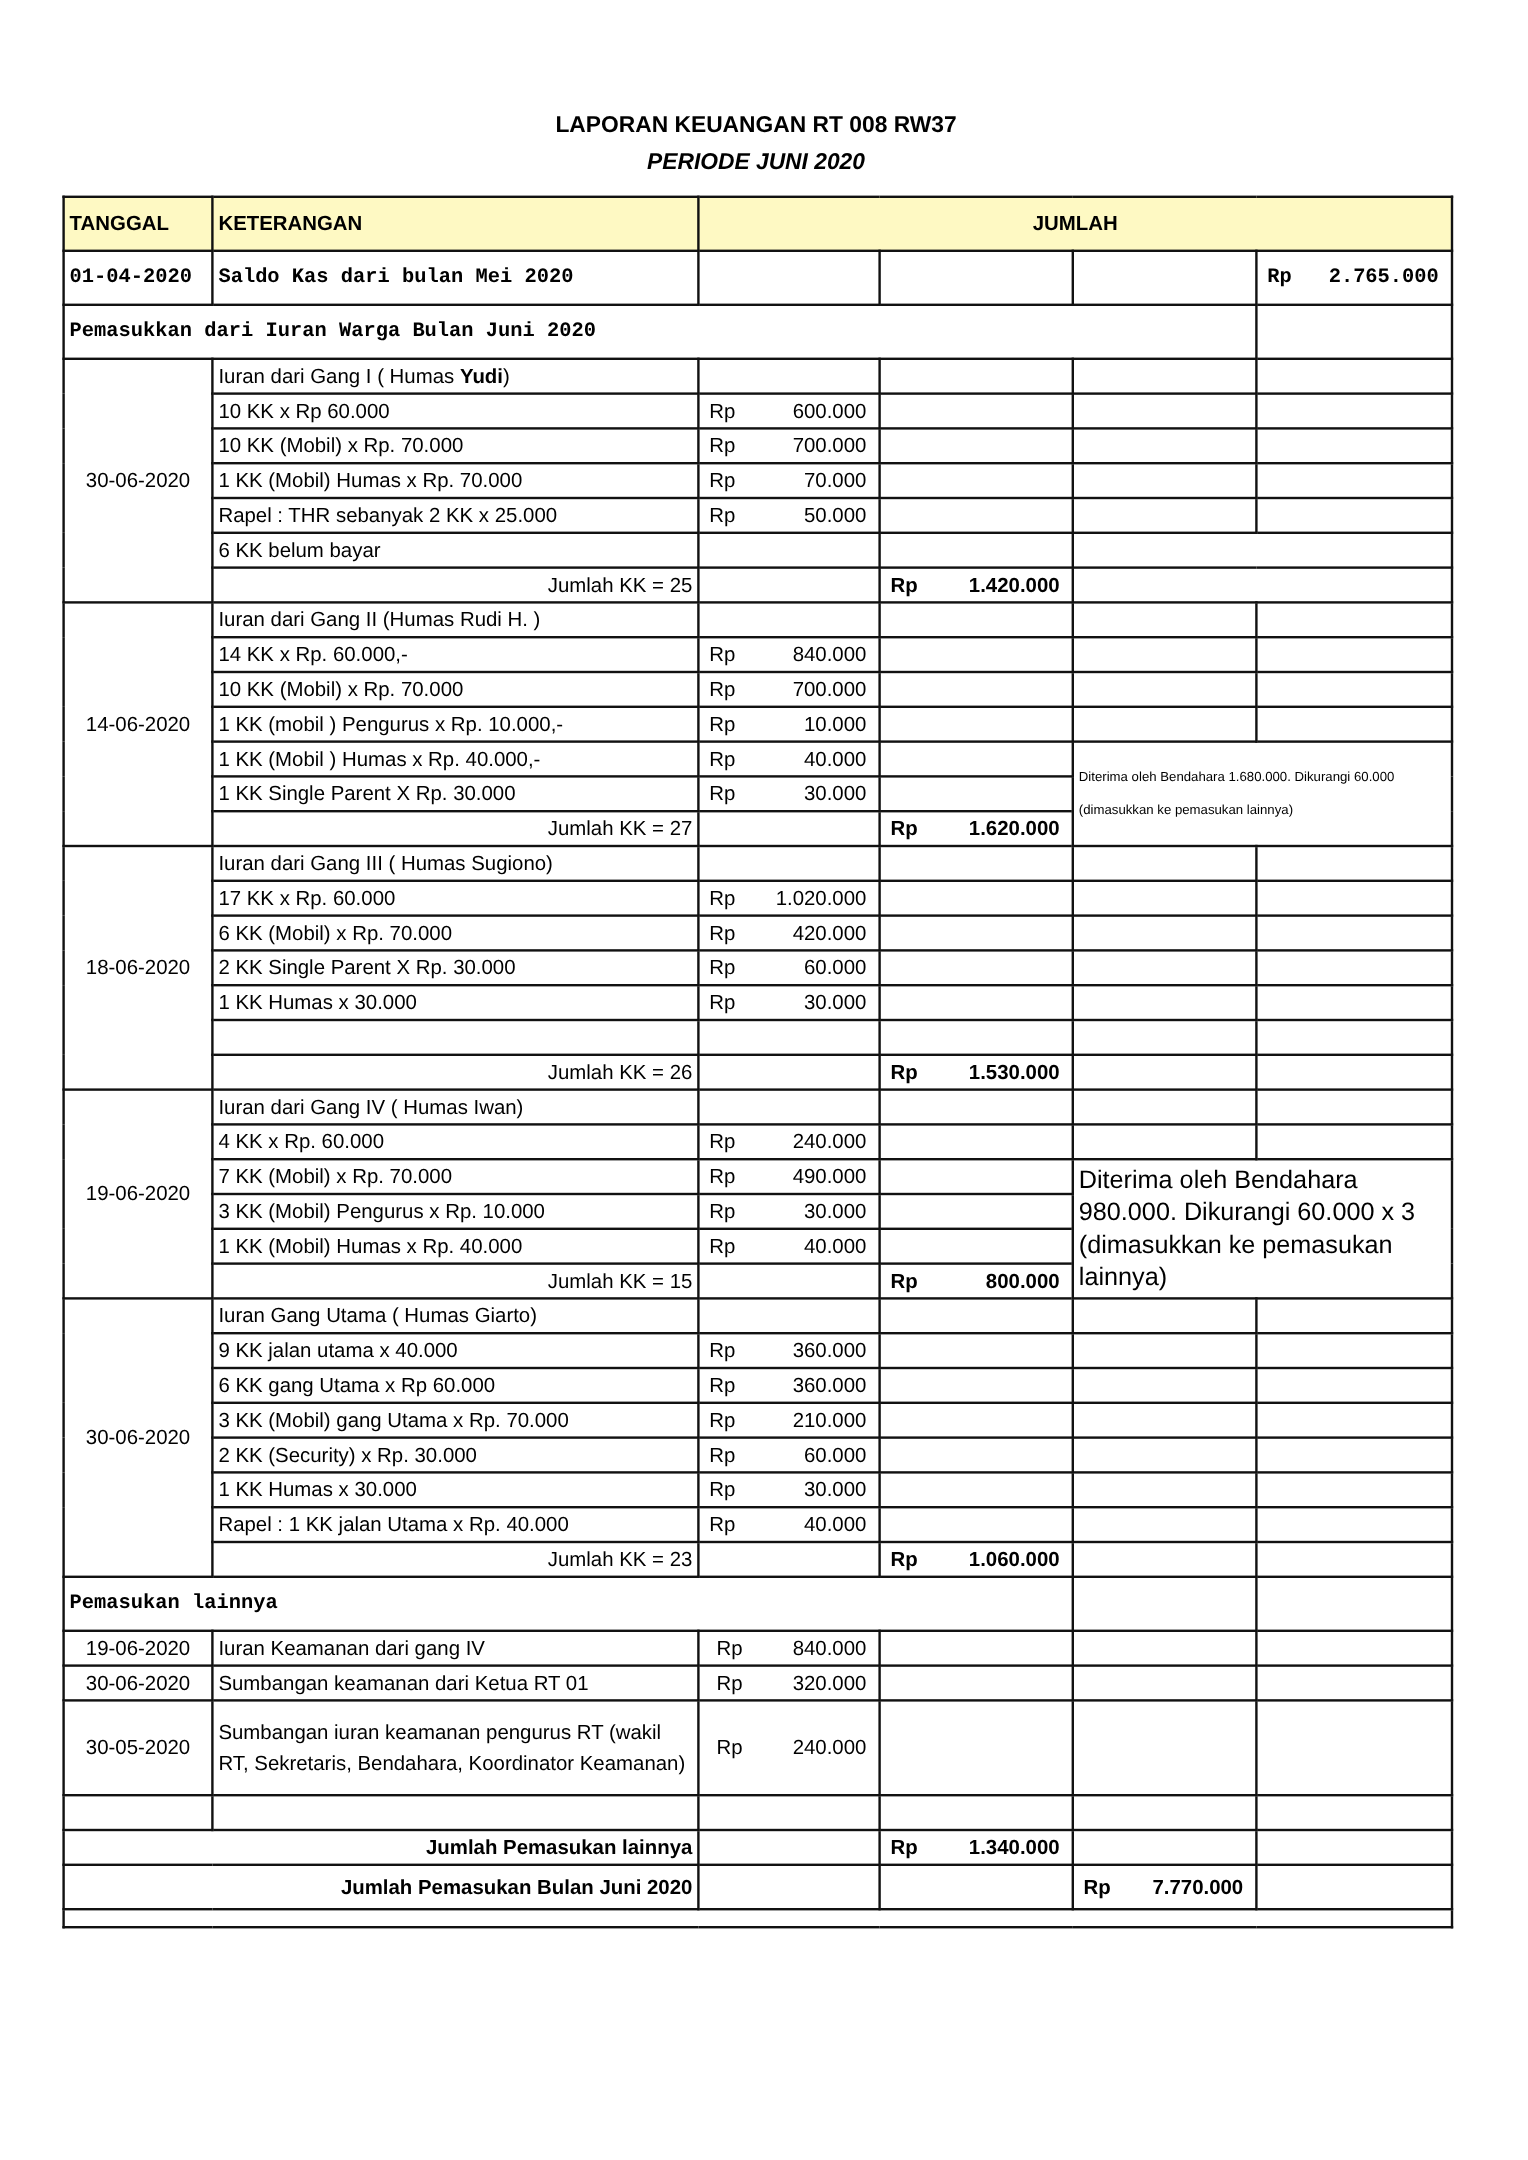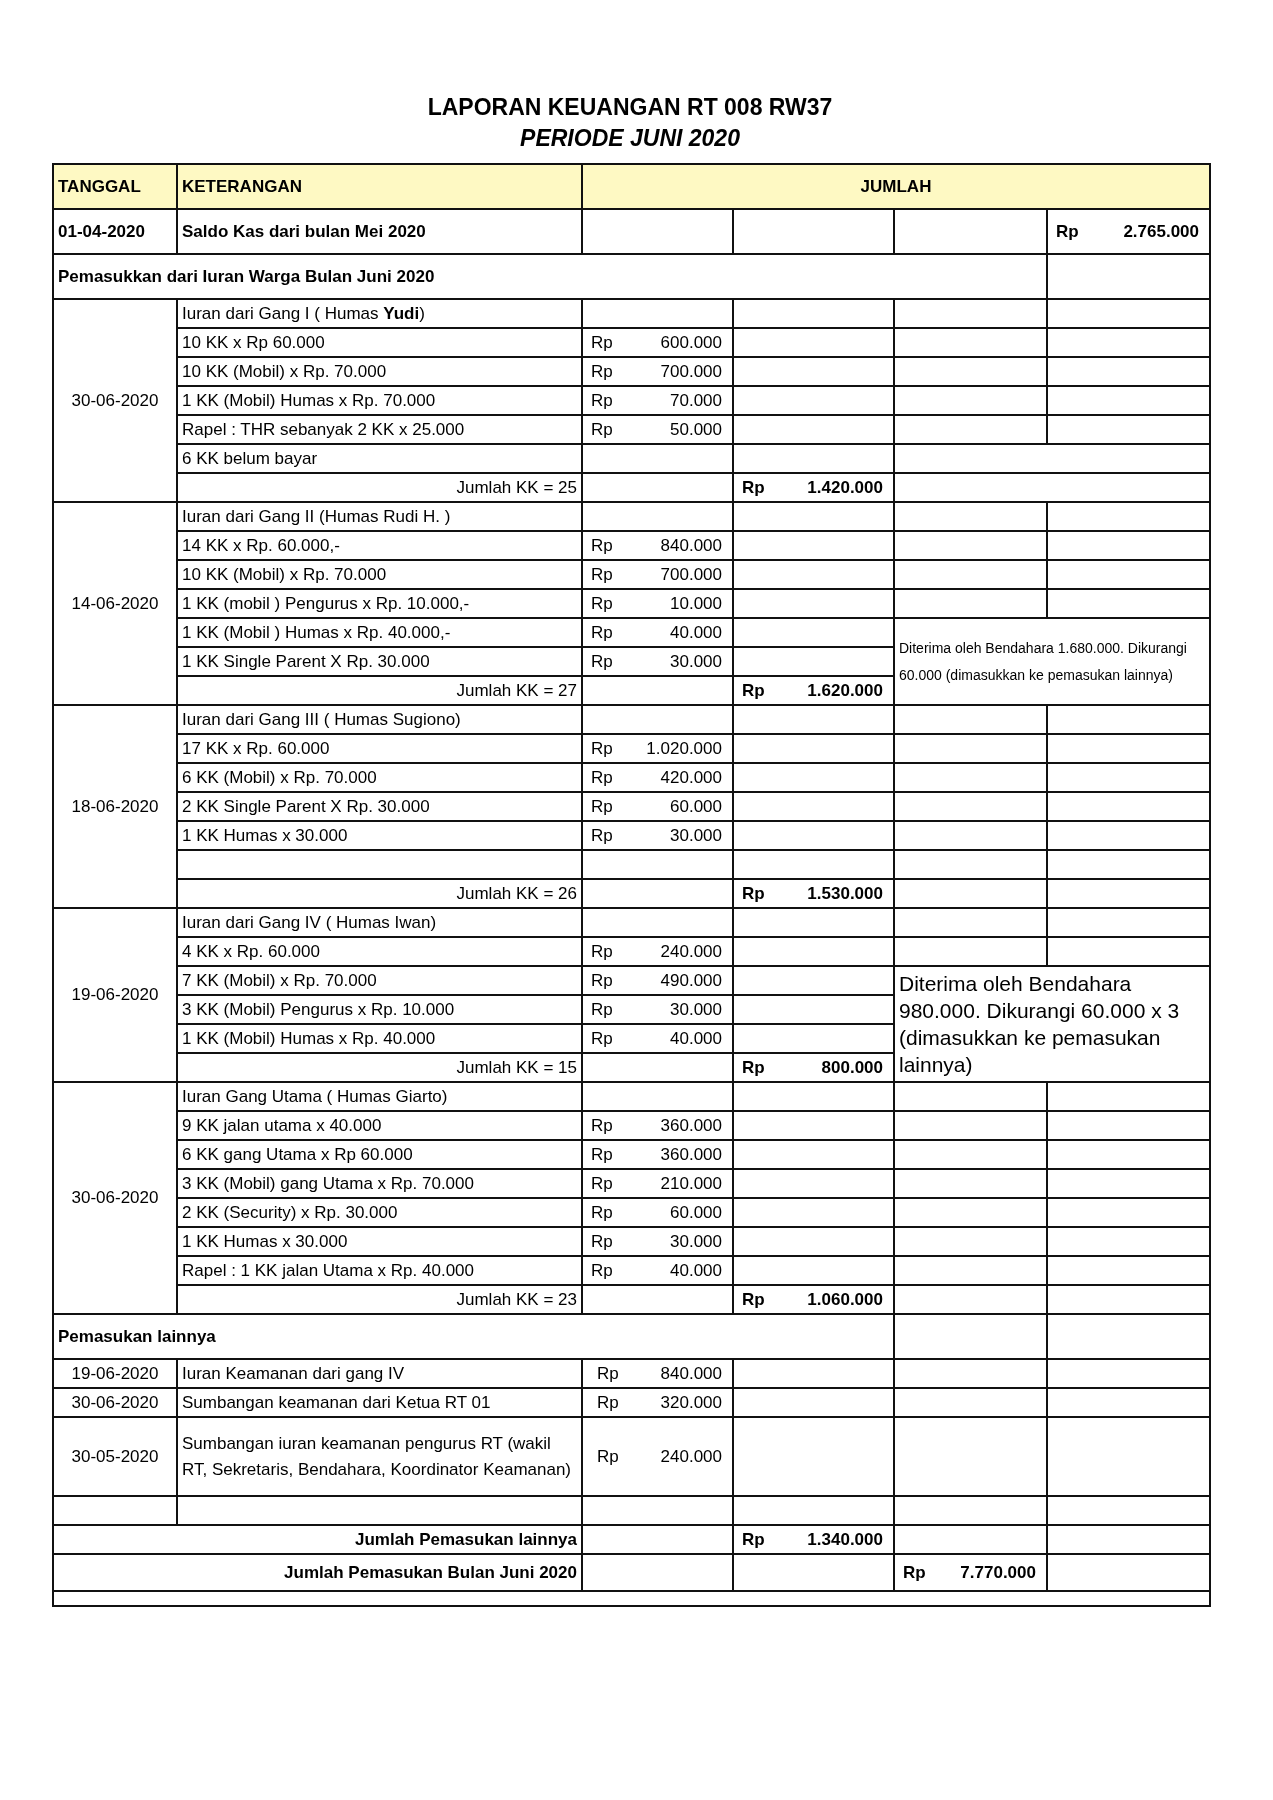"LAPORAN KEUANGAN RT 008 RW37" .title { font-size: 23px -> 19px }
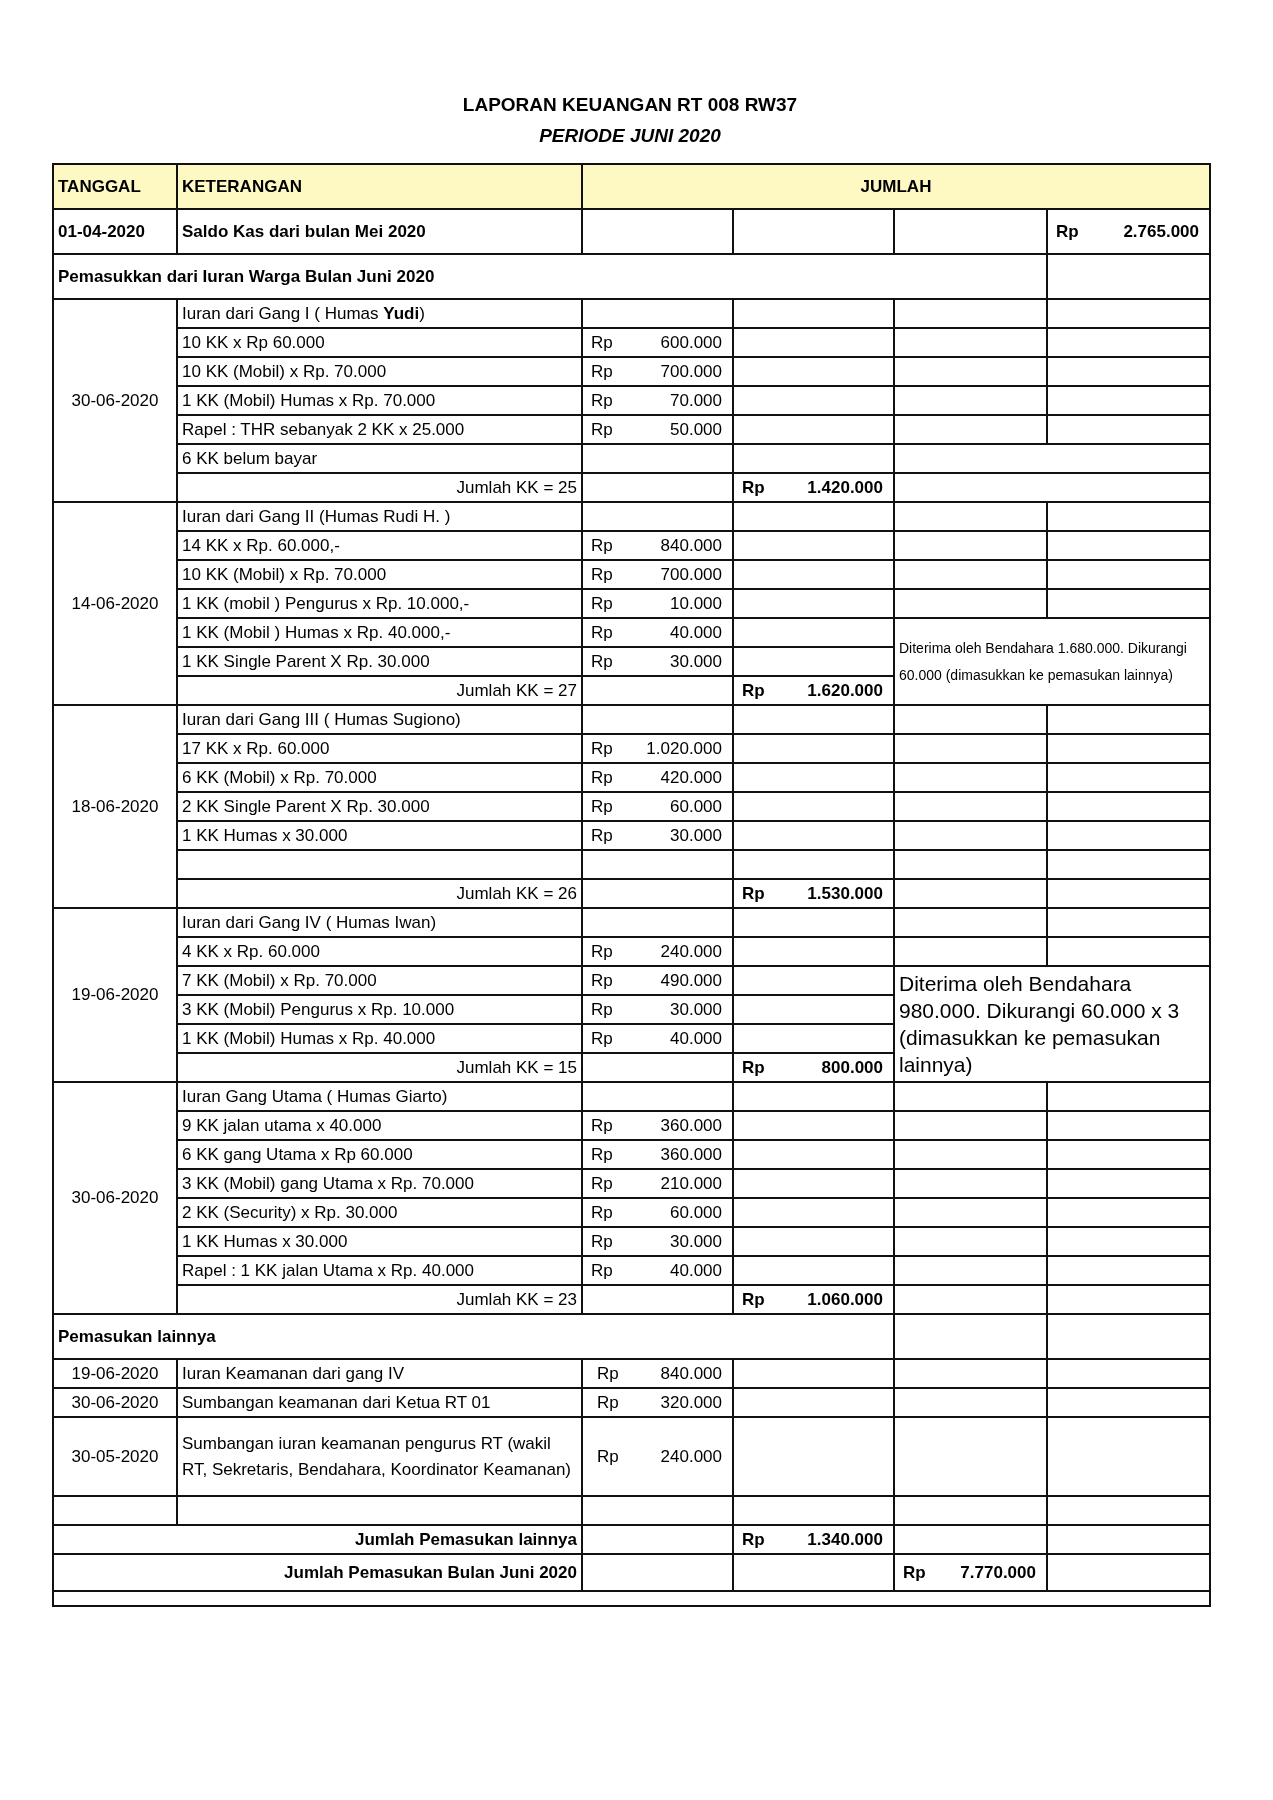"01-04-2020" .big td { font-family: none -> Liberation Mono, monospace }
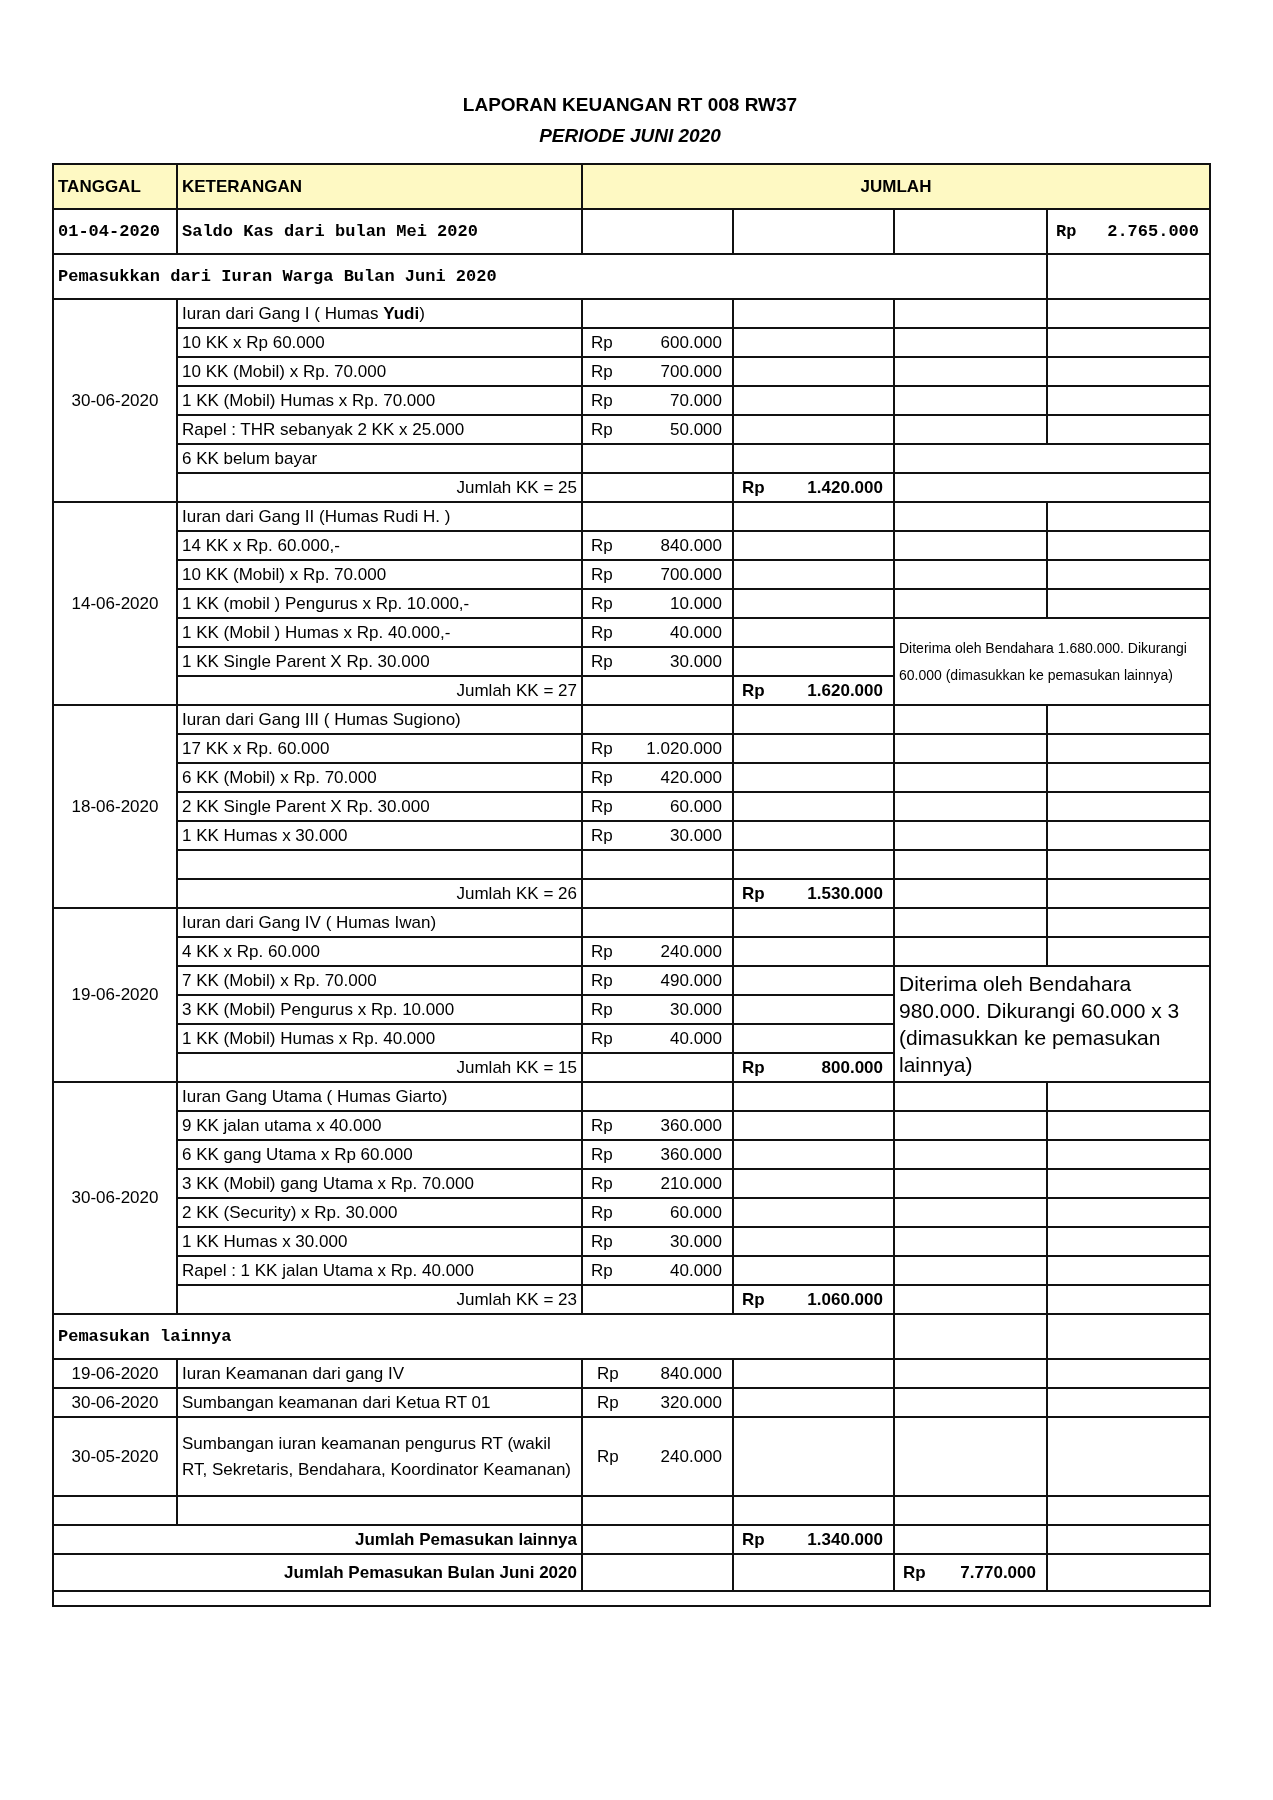"Diterima oleh Bendahara 1.680.000." .note { font-size: 14px -> 11px }
